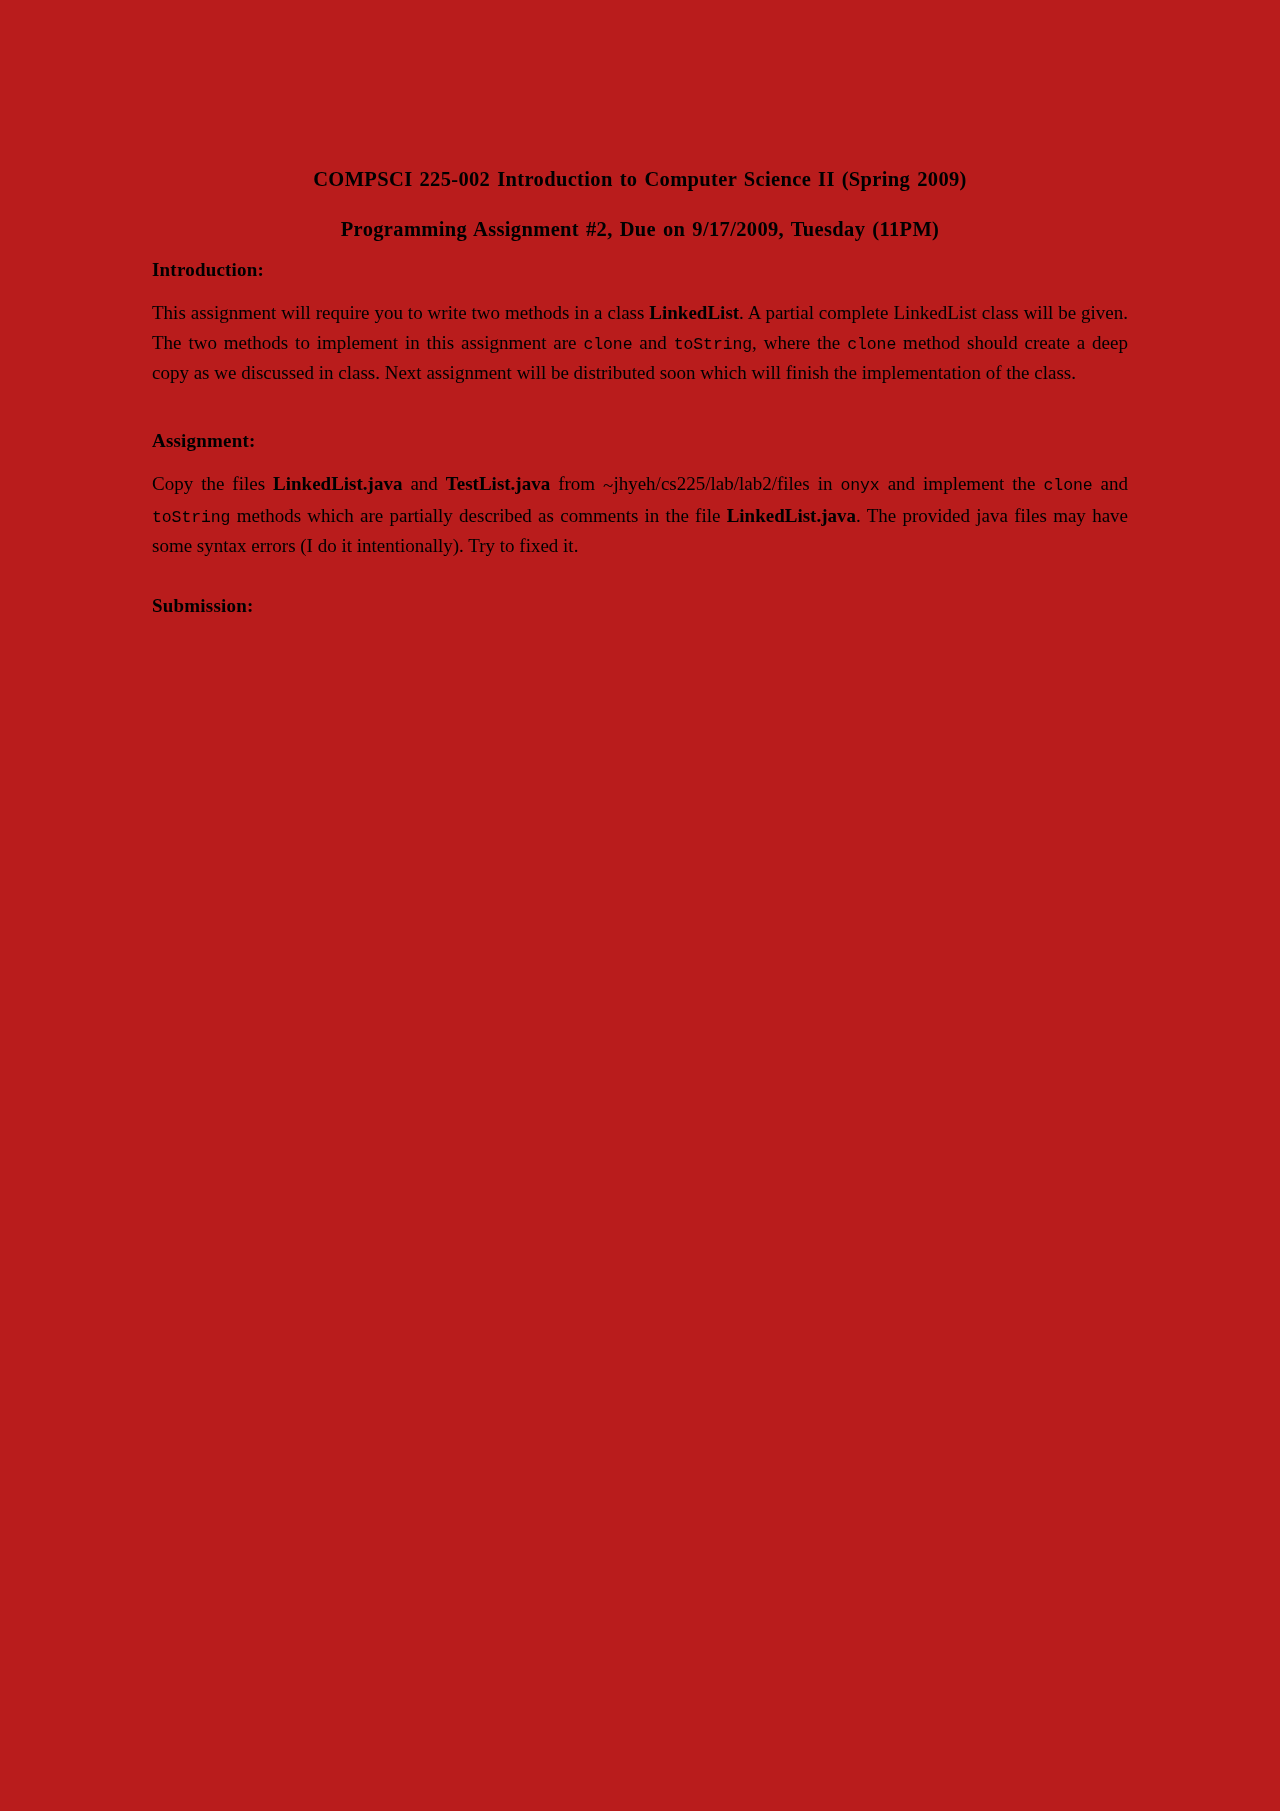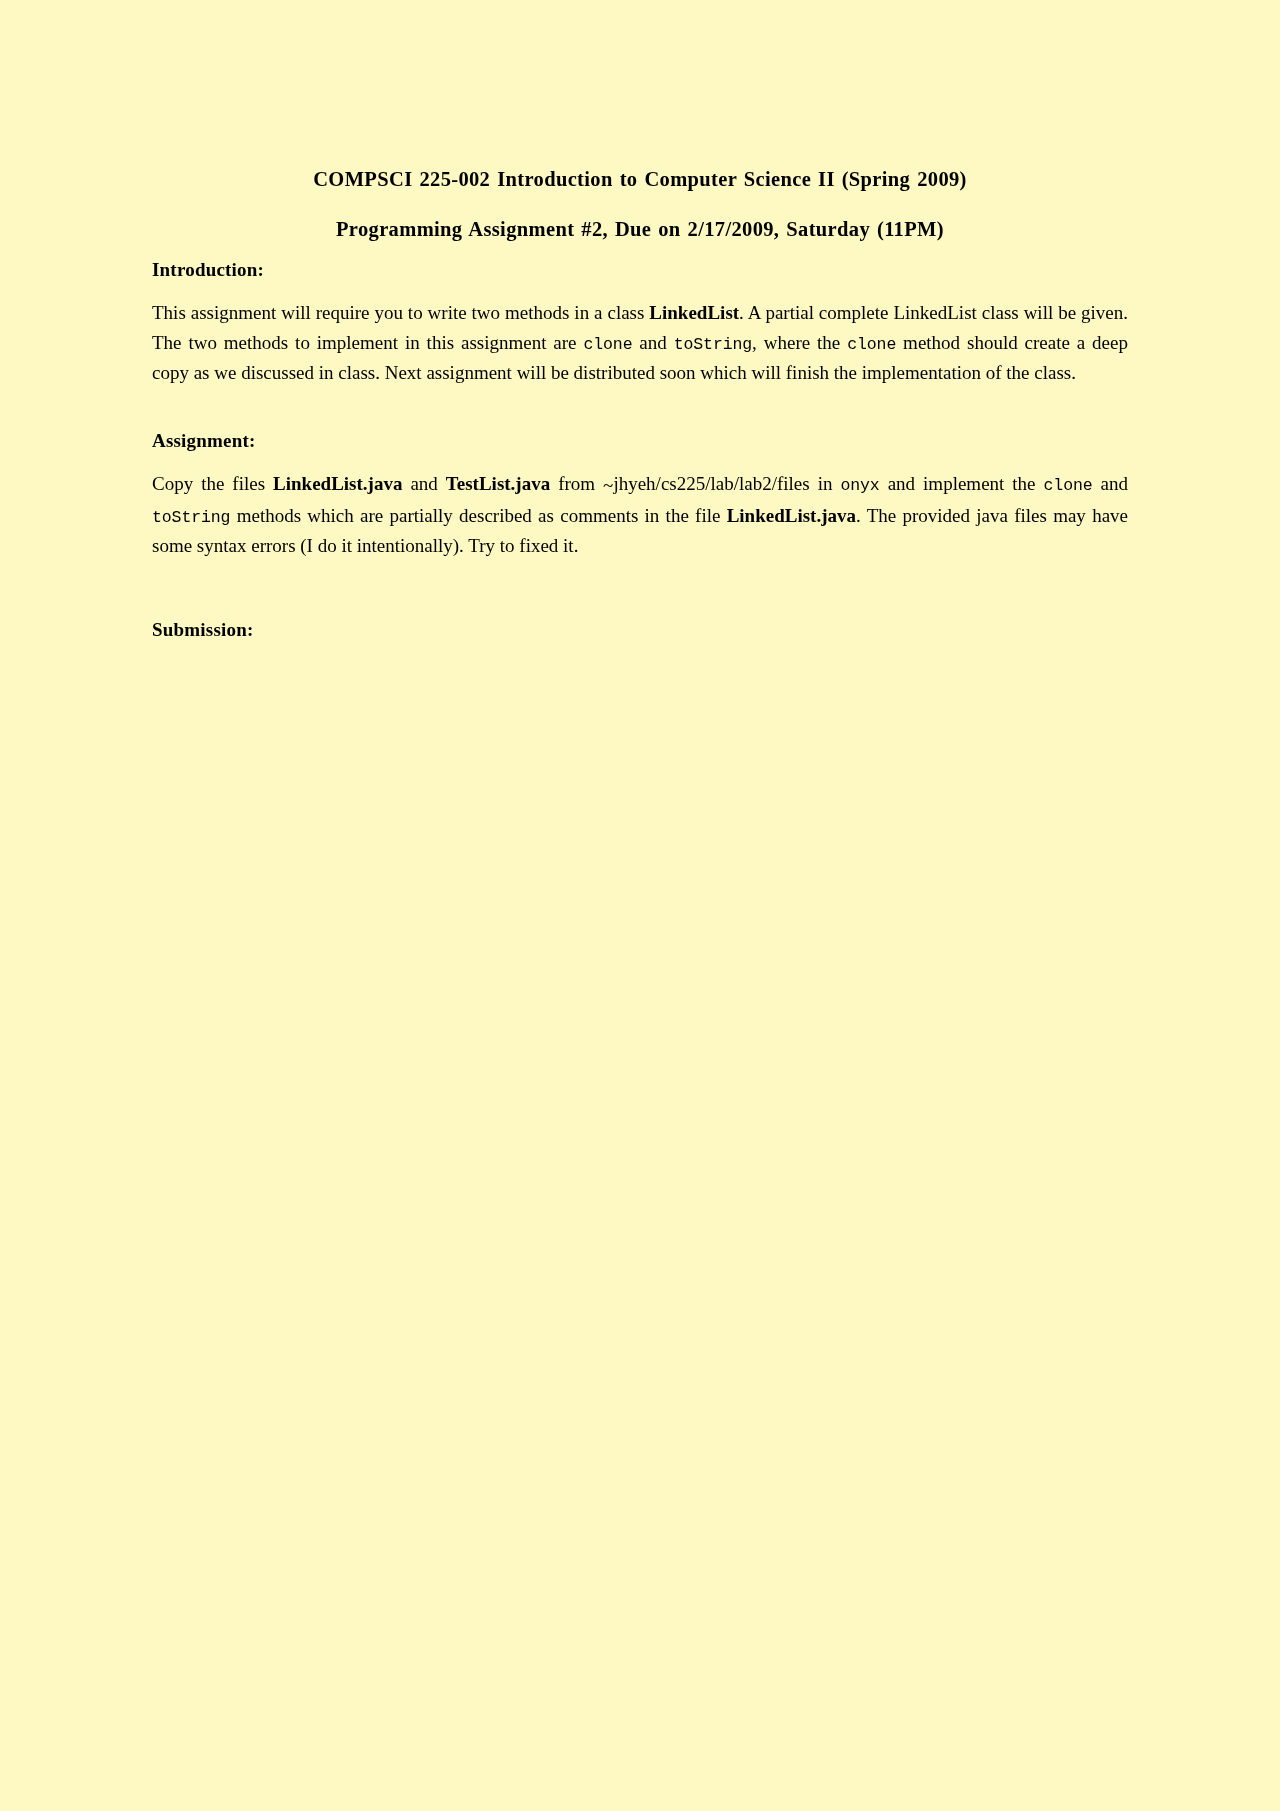"COMPSCI 225-002 Introduction to Computer" .page { background: #fef9c3 -> #b91c1c }
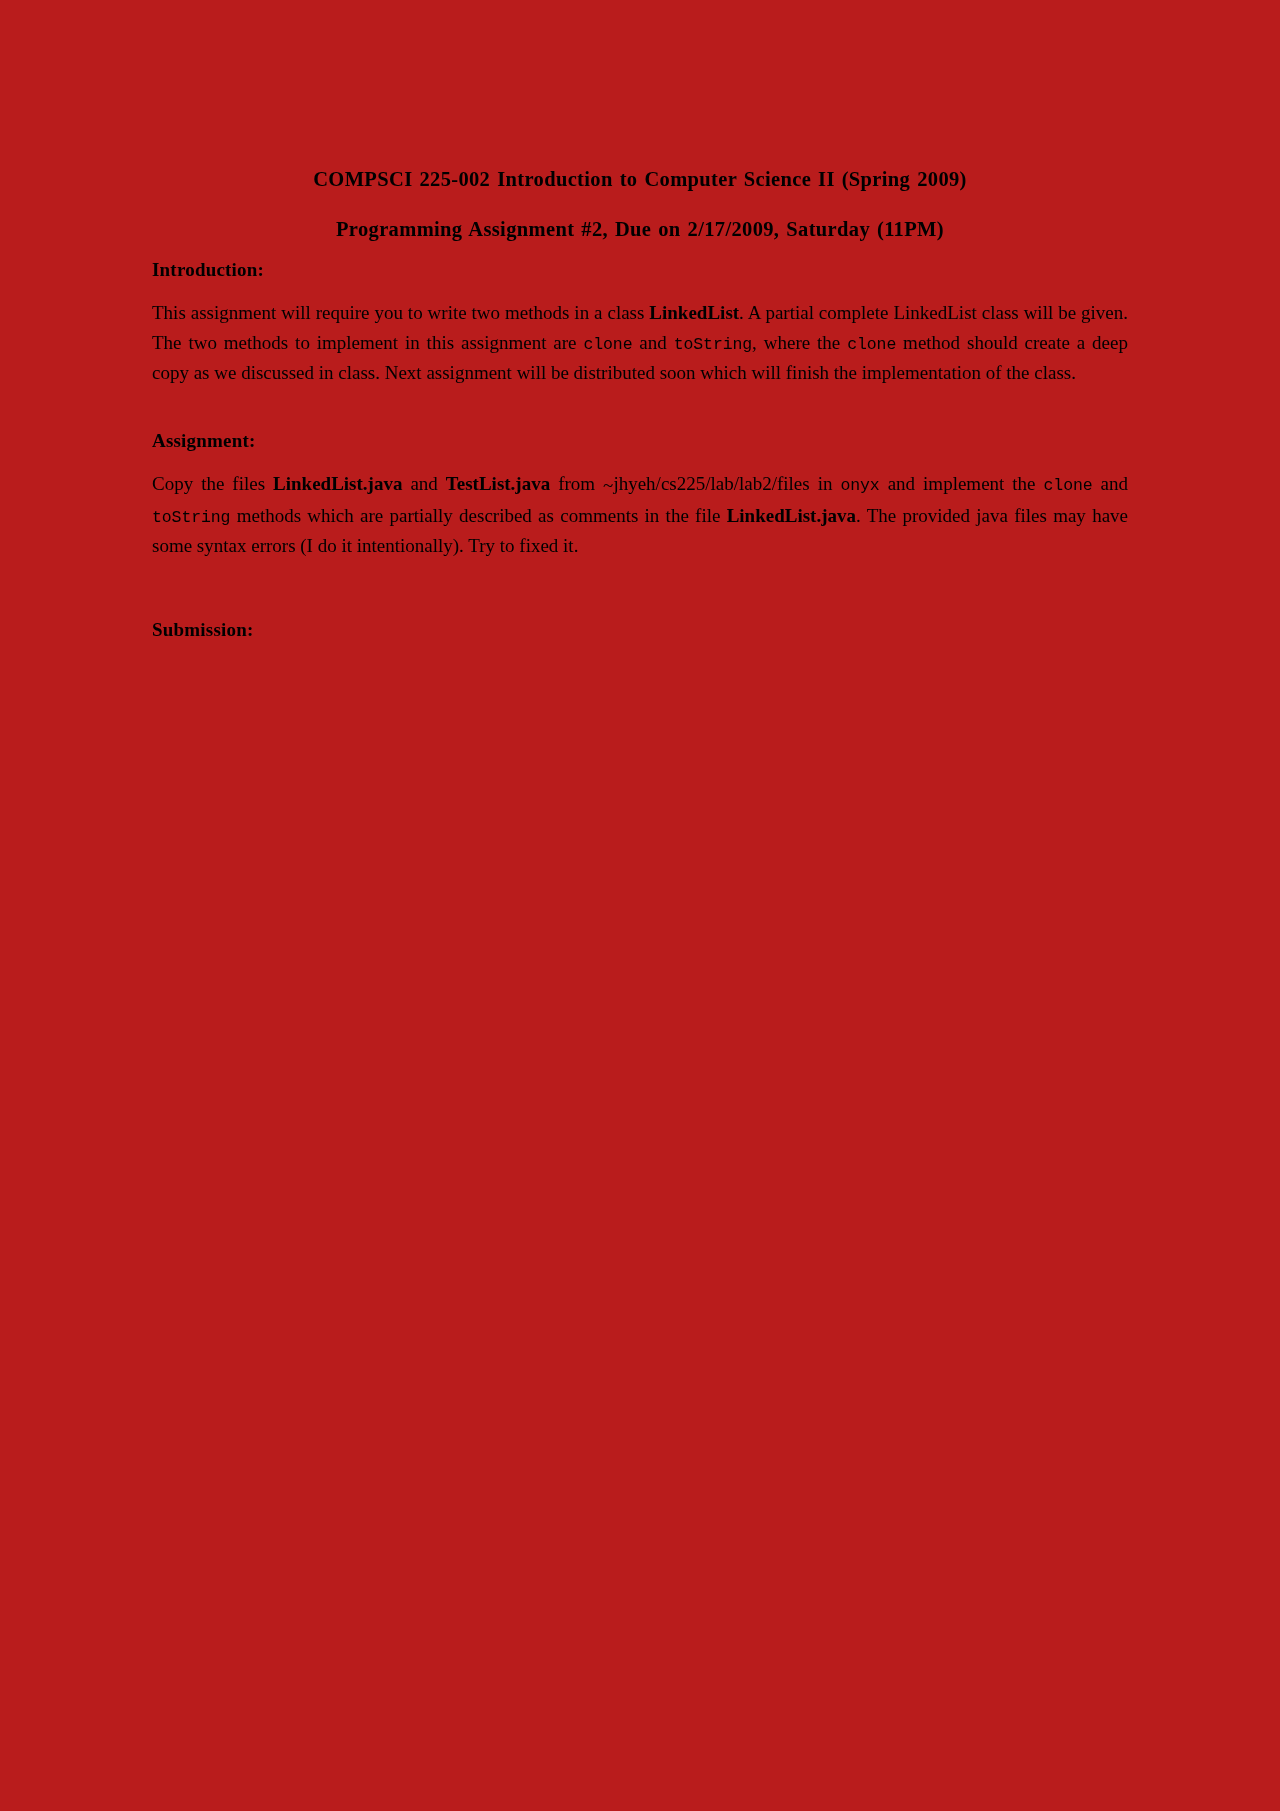"Programming Assignment #2, Due on" h1.doc-title { text: 2/17/2009, Saturday -> 9/17/2009, Tuesday }
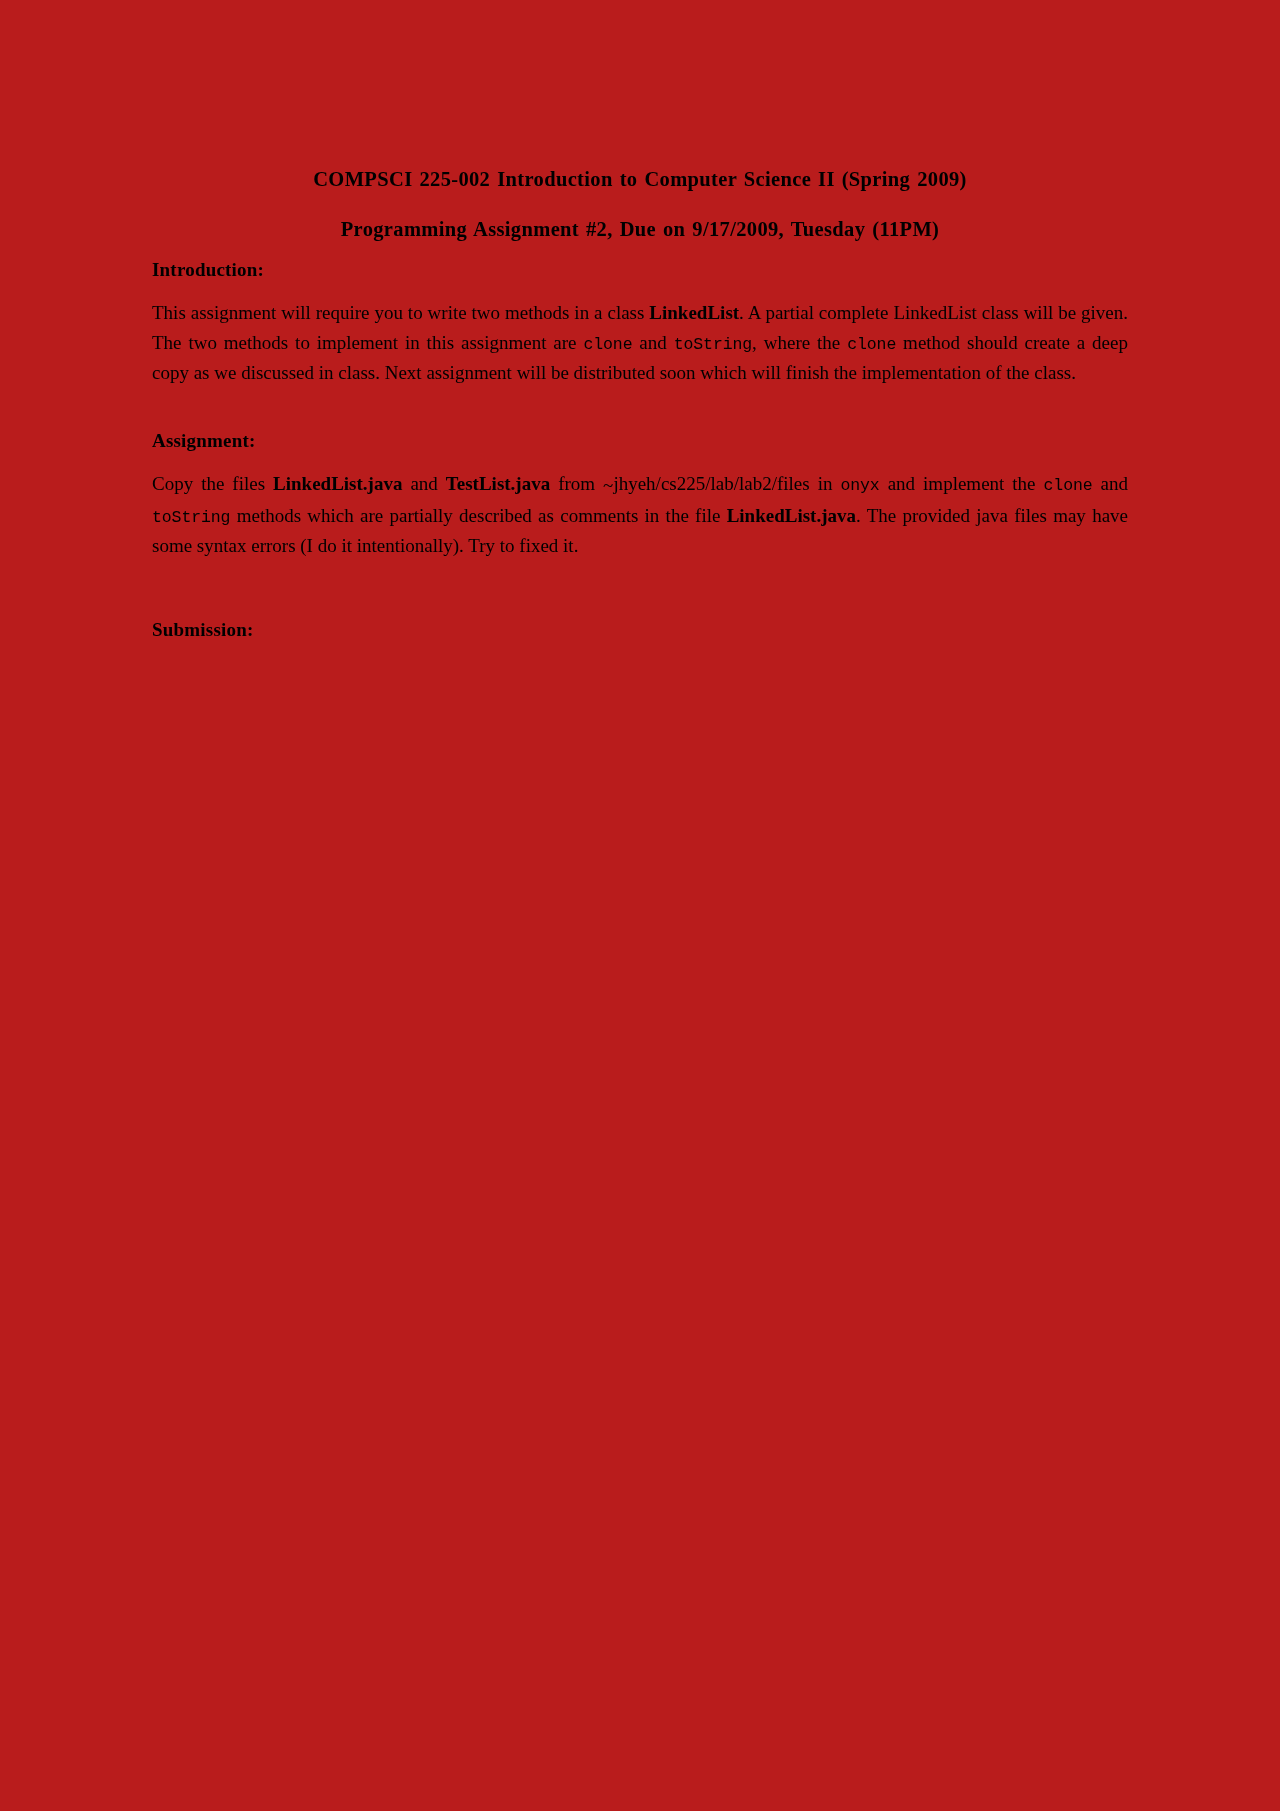"Submission:" .sec-submit { margin-top: 58px -> 34px }
